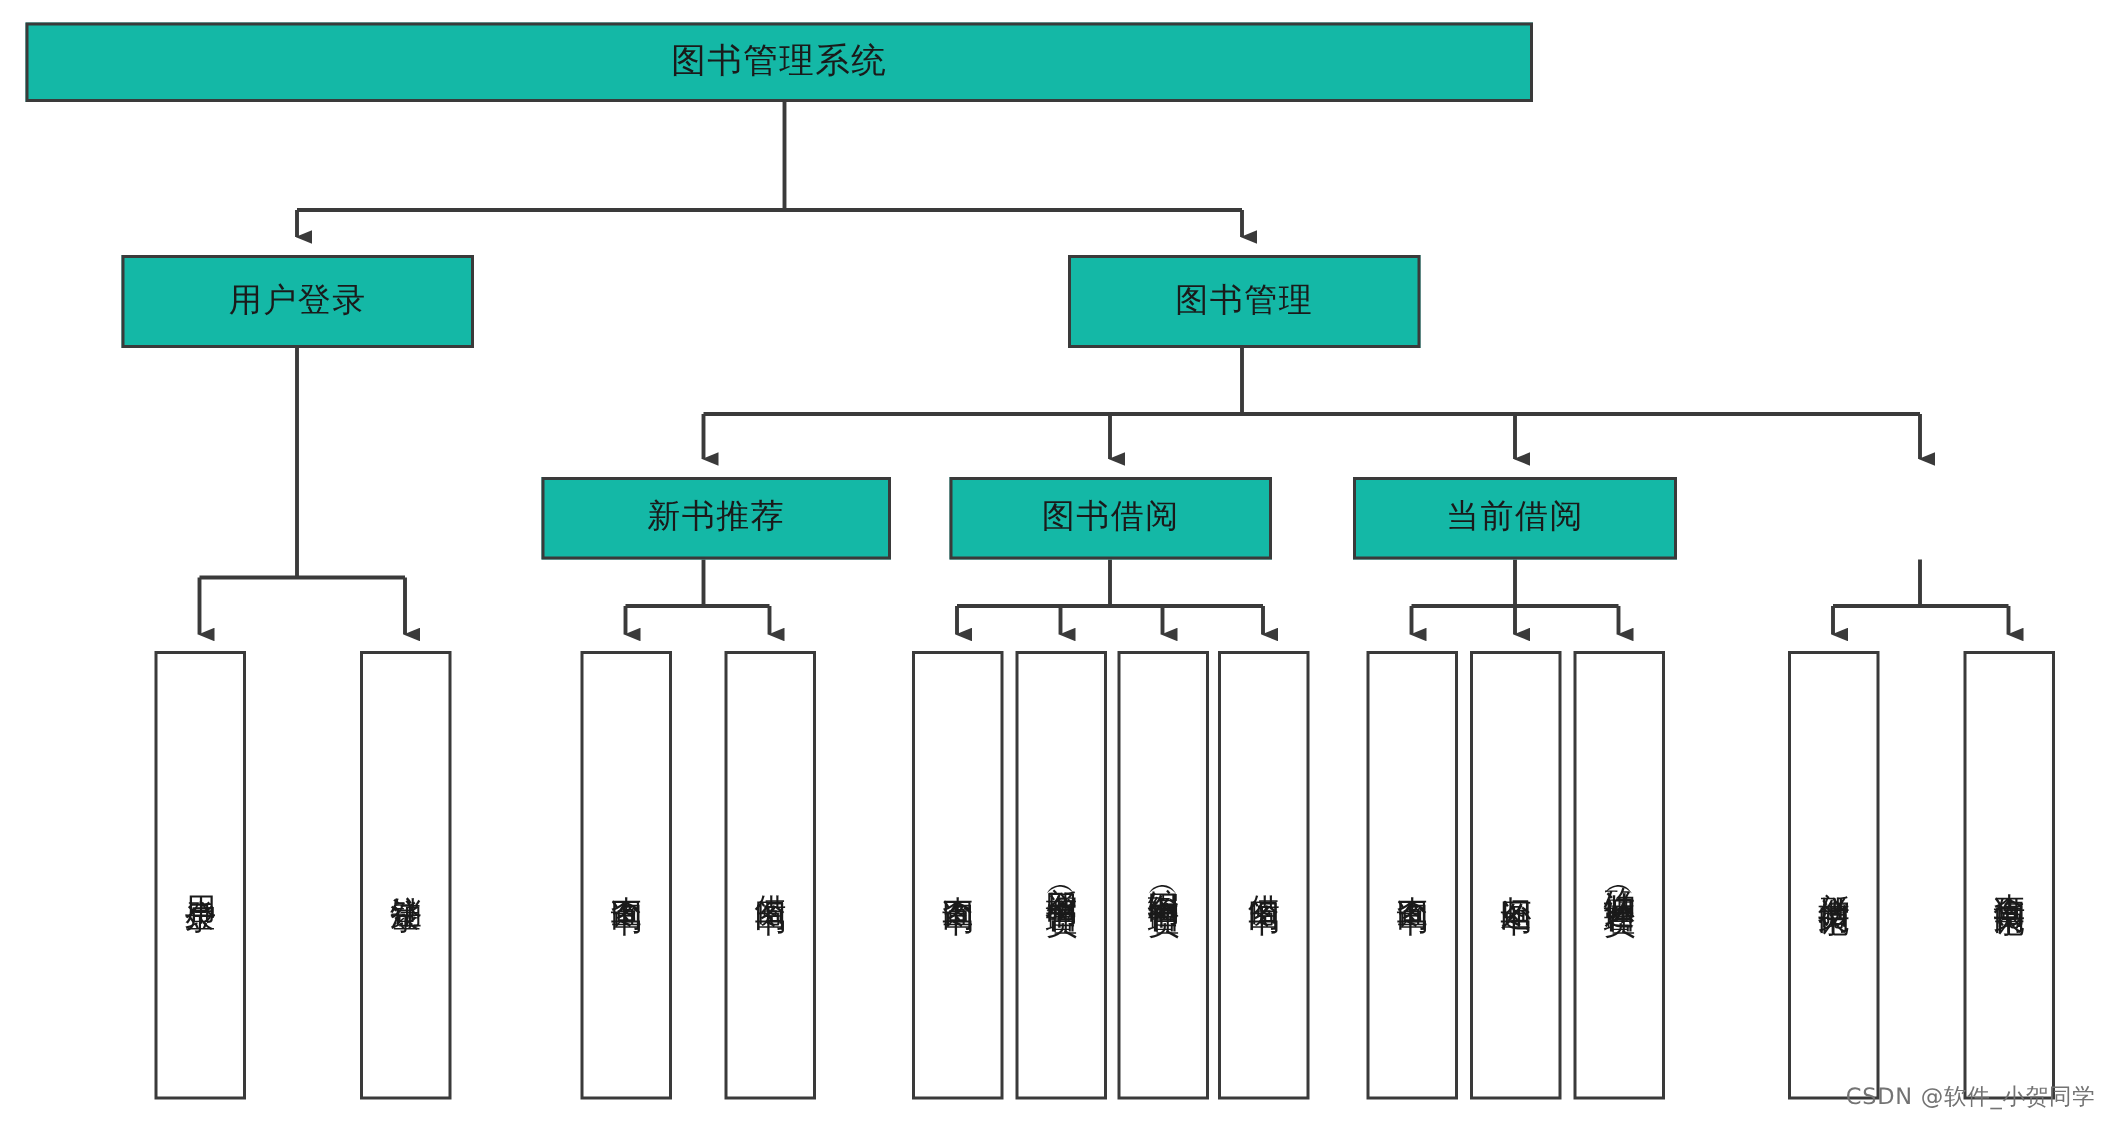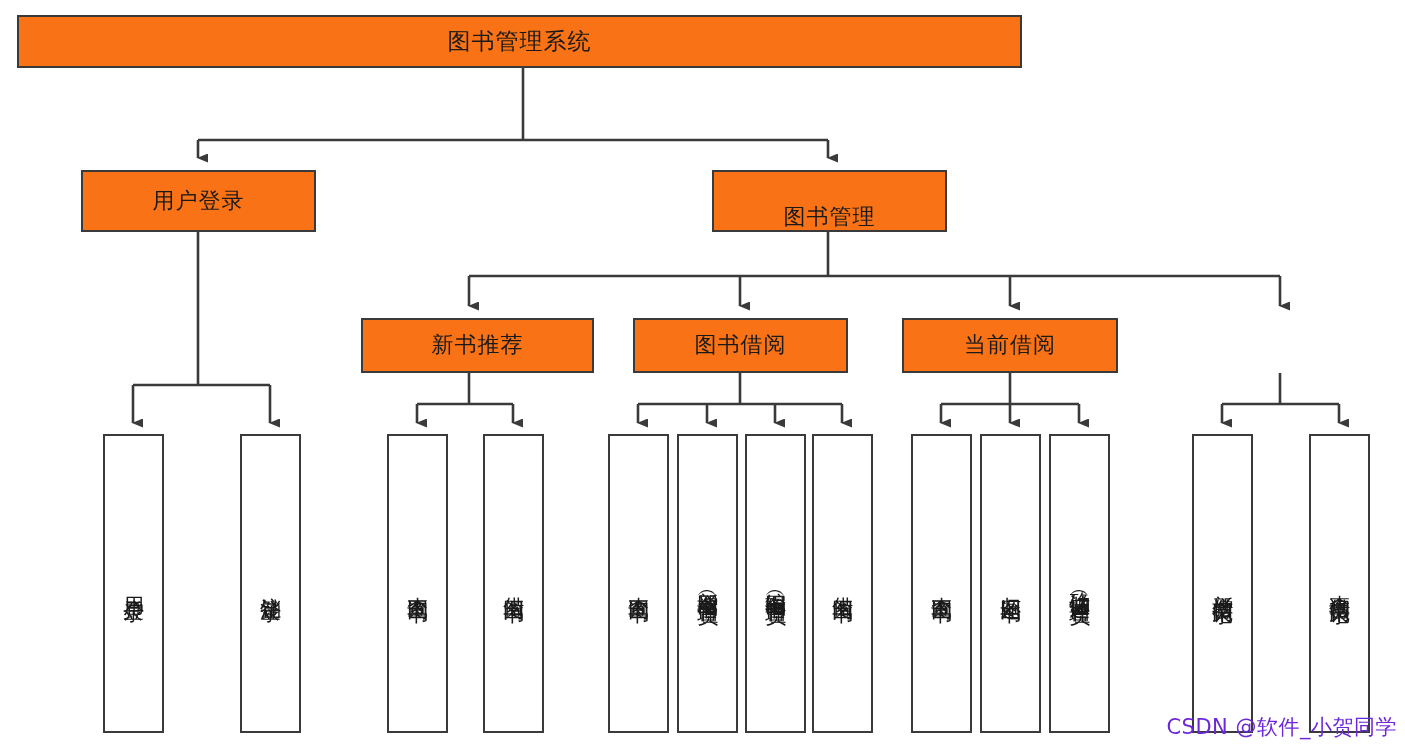"图书管理系统" .node { background: #f97316 -> #14b8a6 }
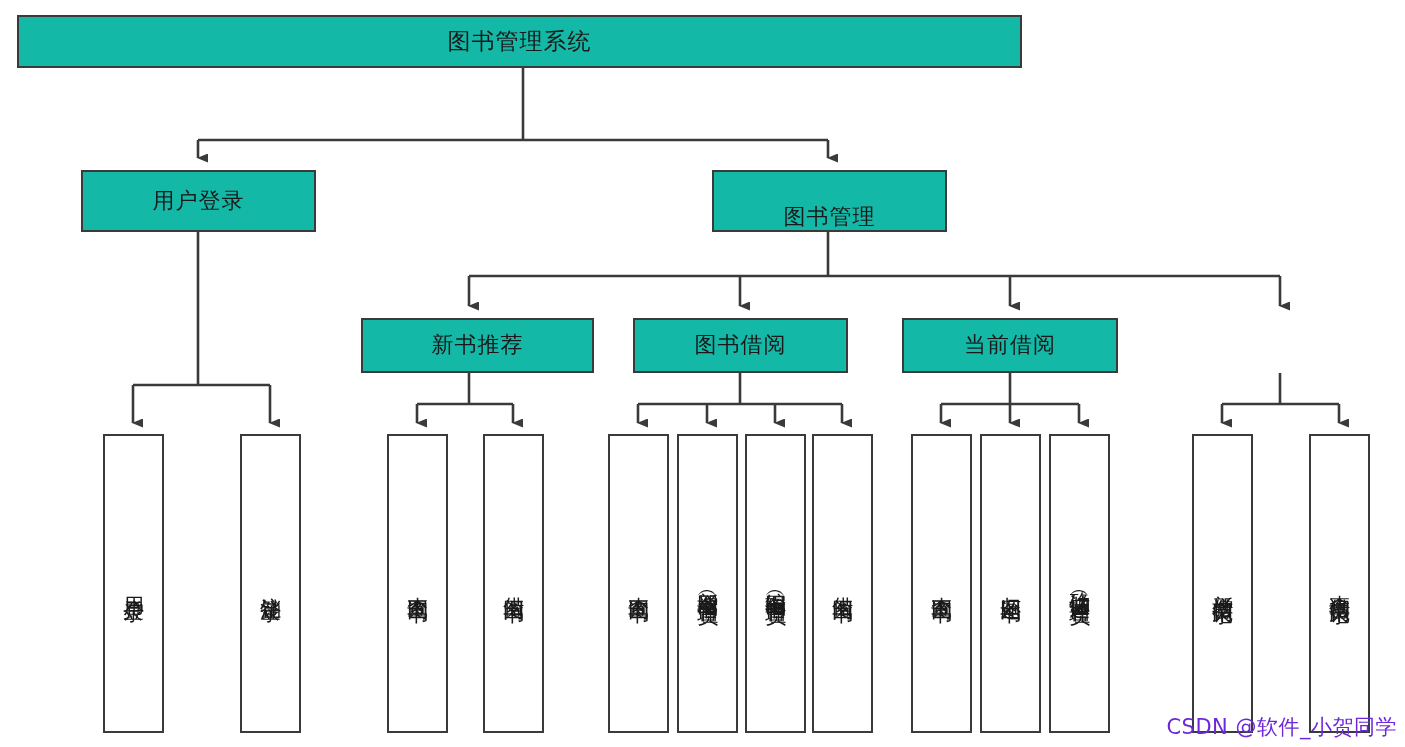"图书管理" div.node { align-items: flex-end -> none }
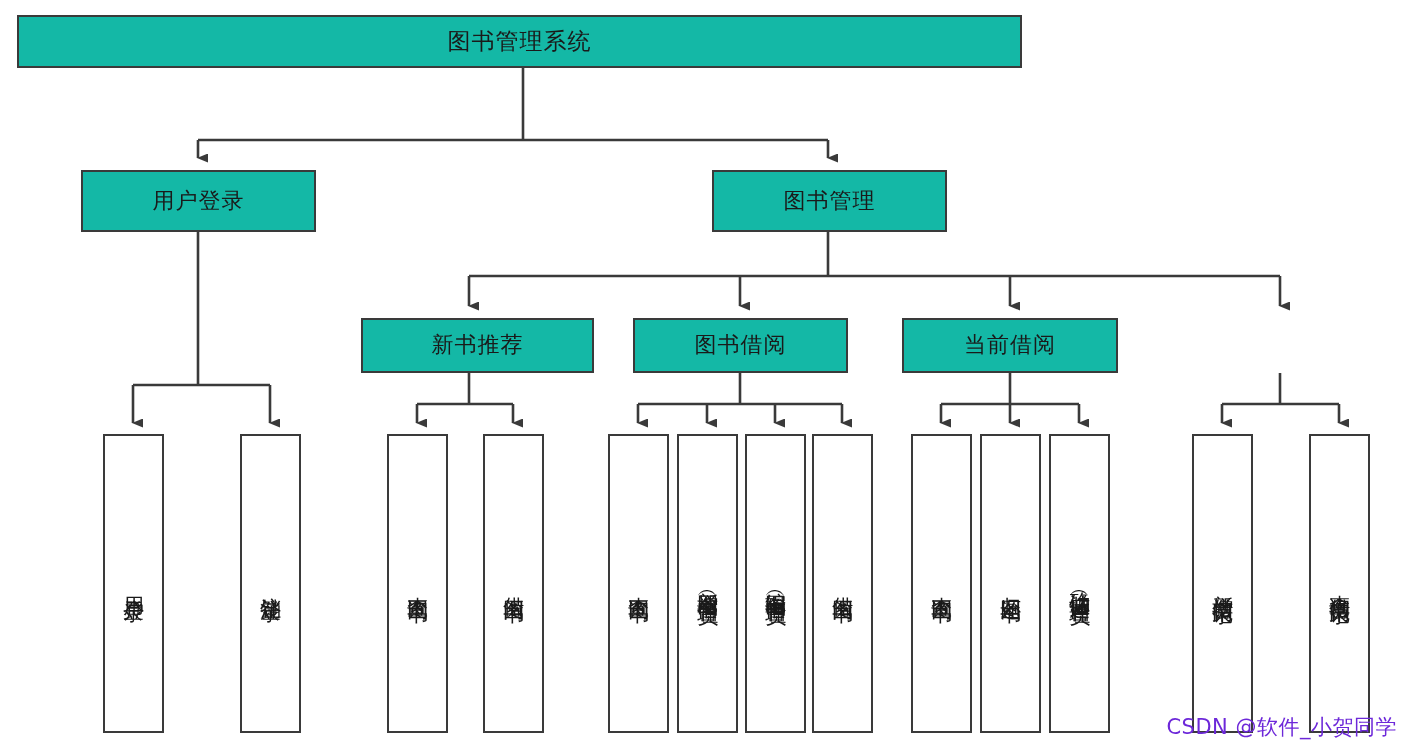"CSDN @软件_小贺同学" .watermark { color: #6d28d9 -> #737373; font-size: 21px -> 15px }
